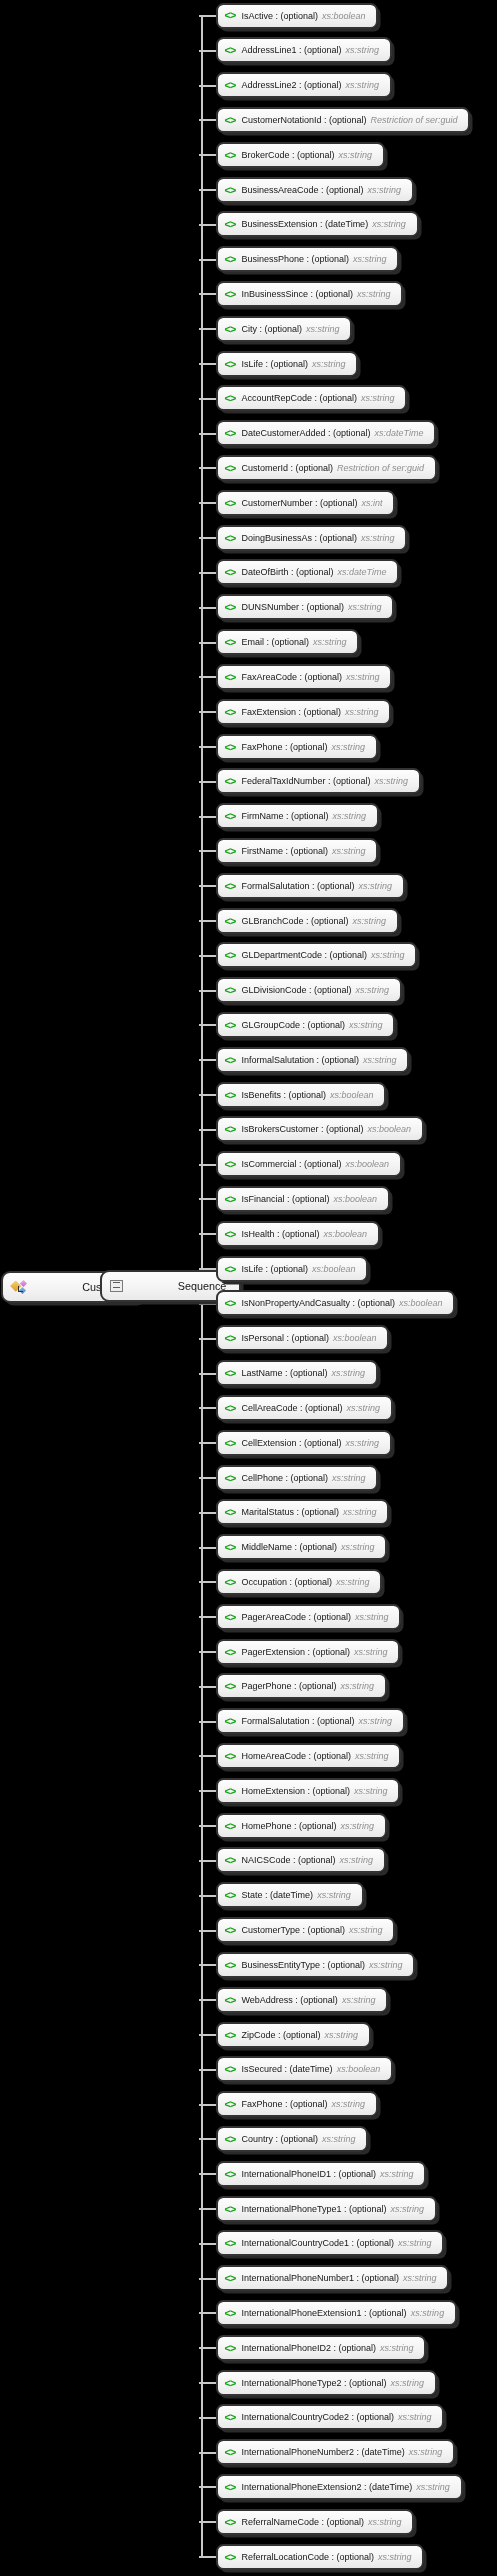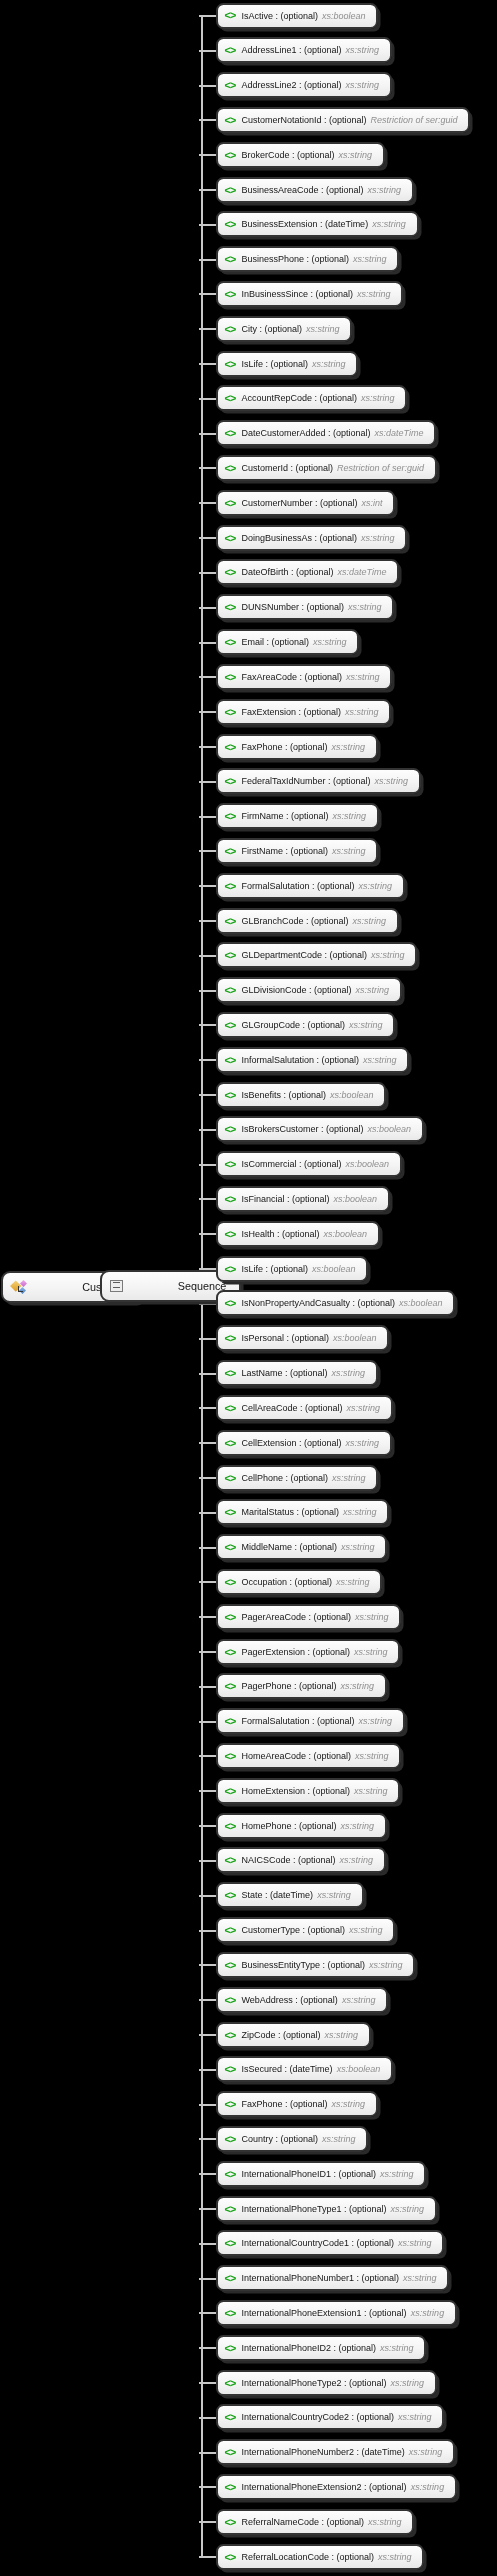"InternationalPhoneExtension2 :" span.ename { text: optional -> dateTime }
